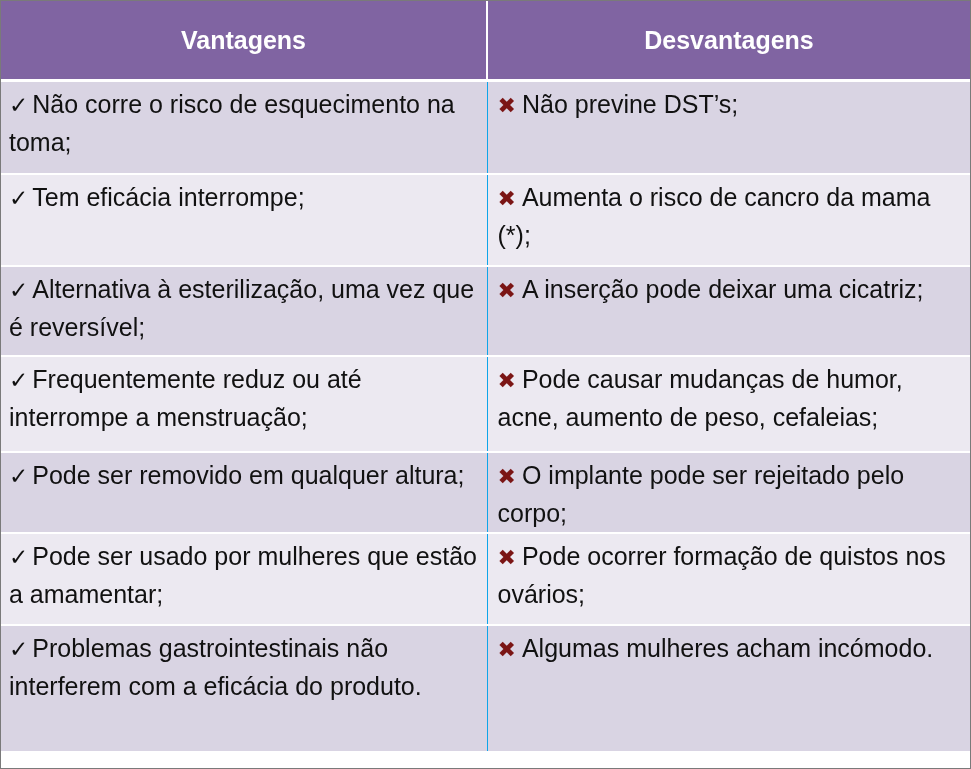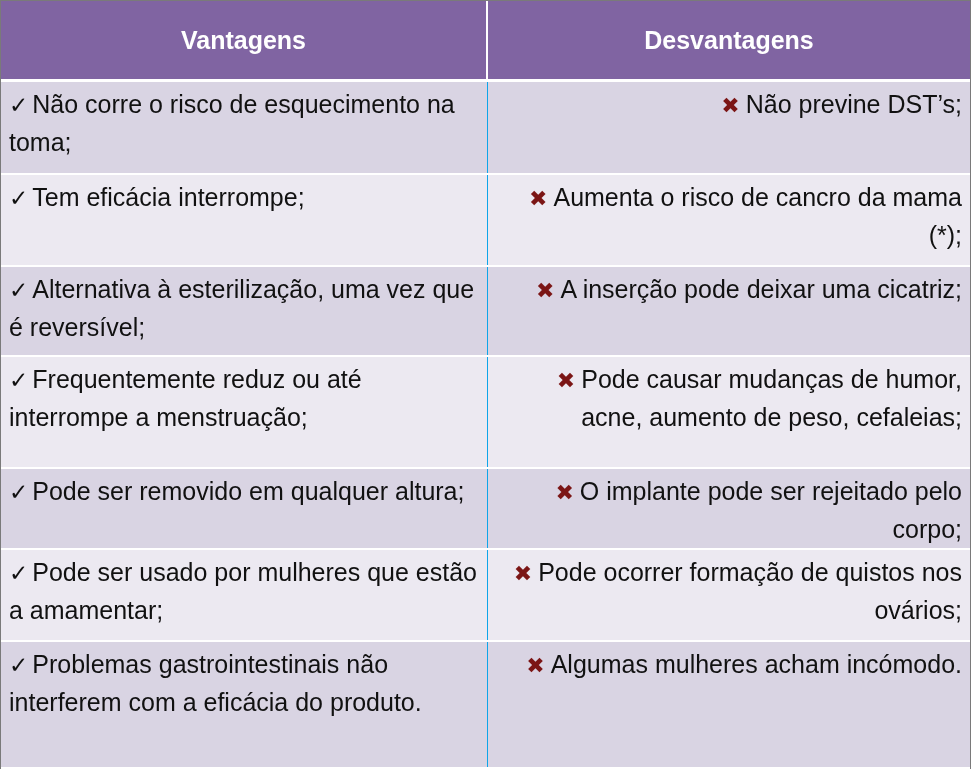"✖ Não previne DST’s;" td:last-child { text-align: right -> none }
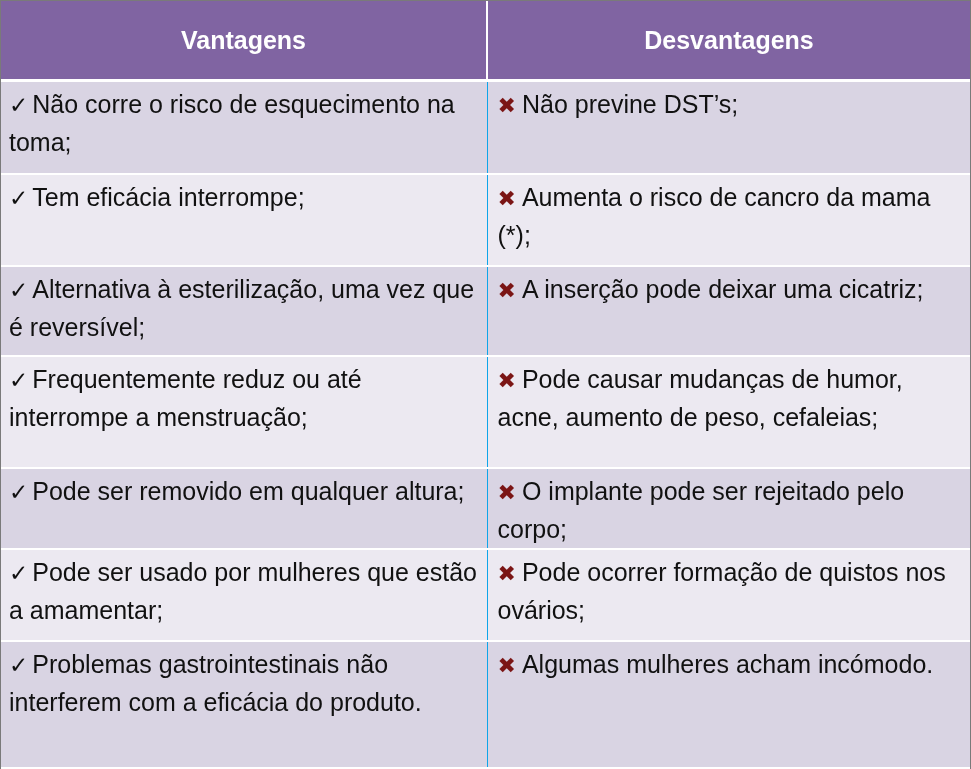"✓ Frequentemente reduz ou até" tr.even { height: 112px -> 96px }
